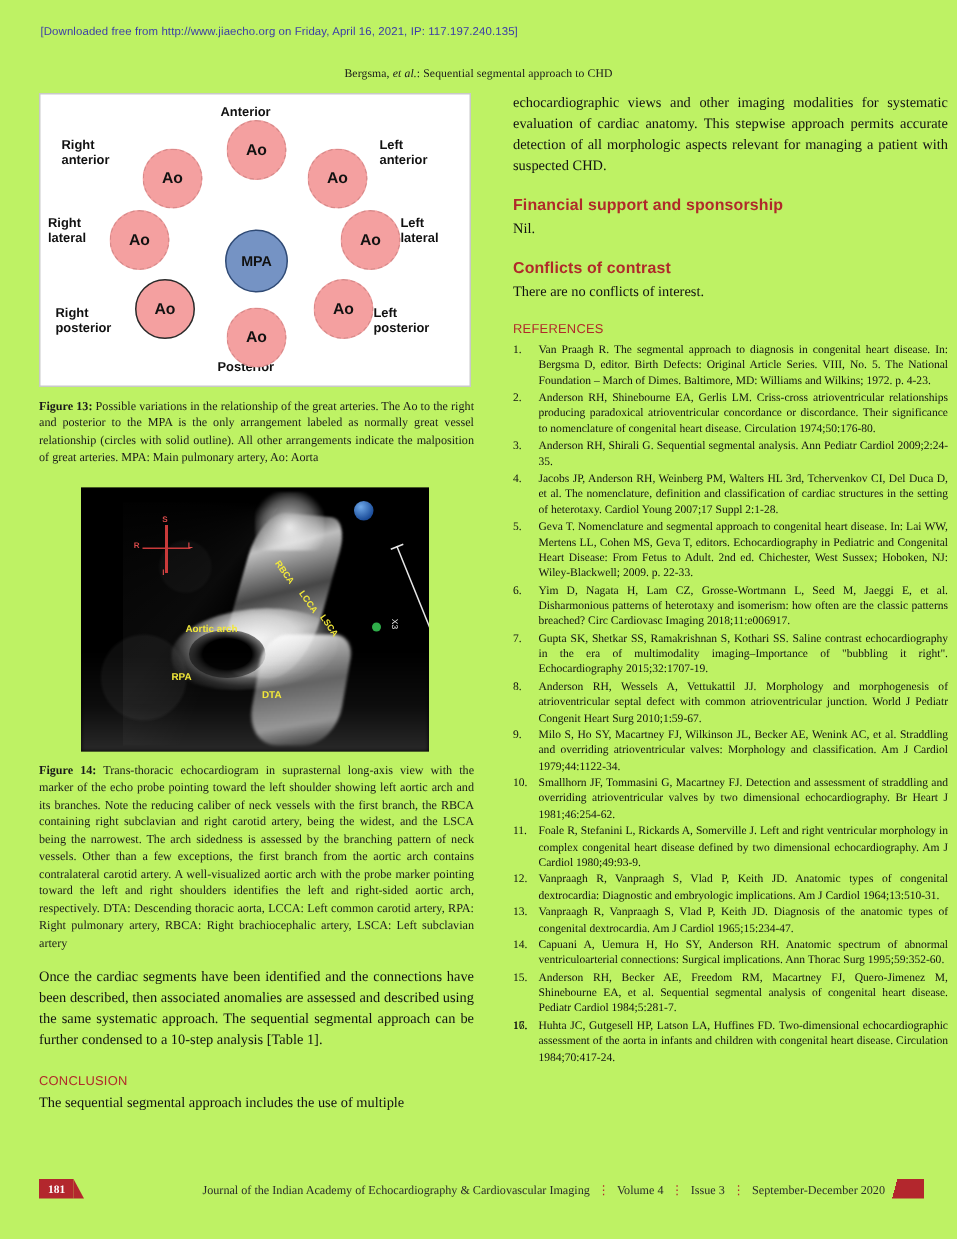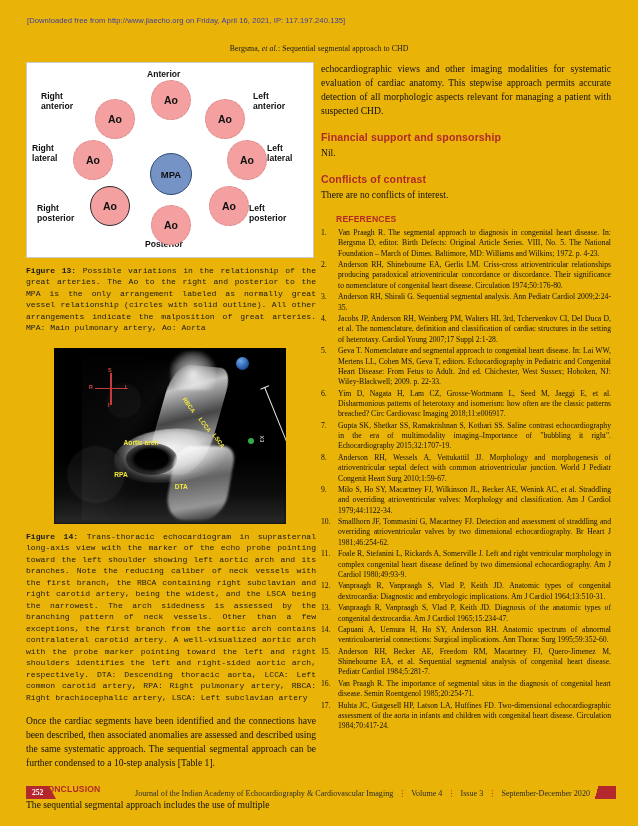"[Downloaded free from" .page { background: #eab308 -> #bef264 }
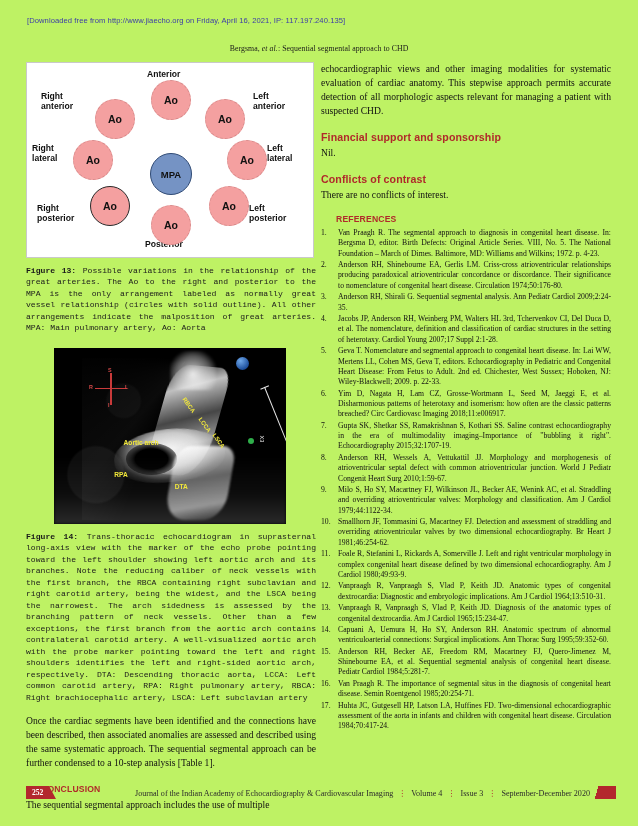"echocardiographic views and other" .col-right { left: 321px -> 342px }
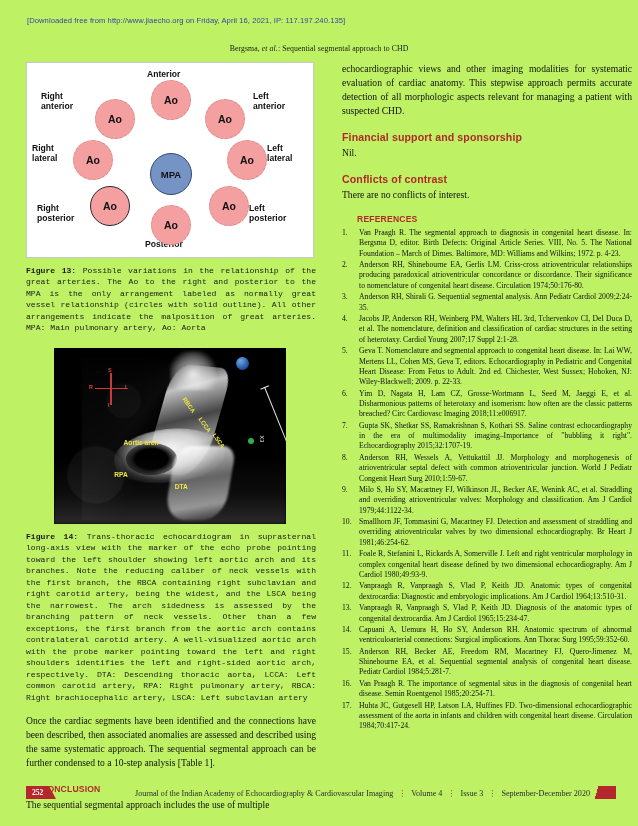"REFERENCES" .head-smallcaps { font-weight: 700 -> 400; margin: 14px 0 4px 15px -> 14px 0 4px 0 }
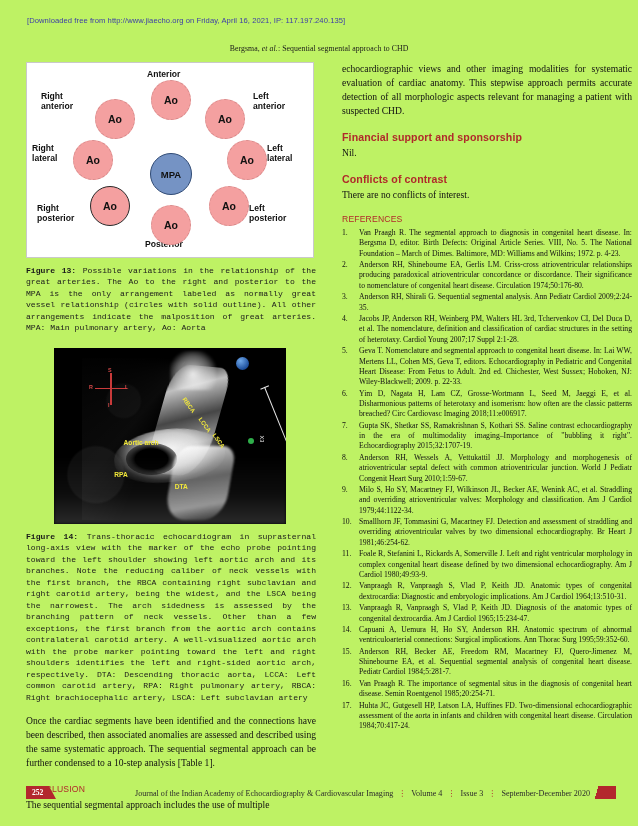"Figure 13: Possible variations in" .caption { font-family: Liberation Mono, monospace -> Liberation Serif, serif }
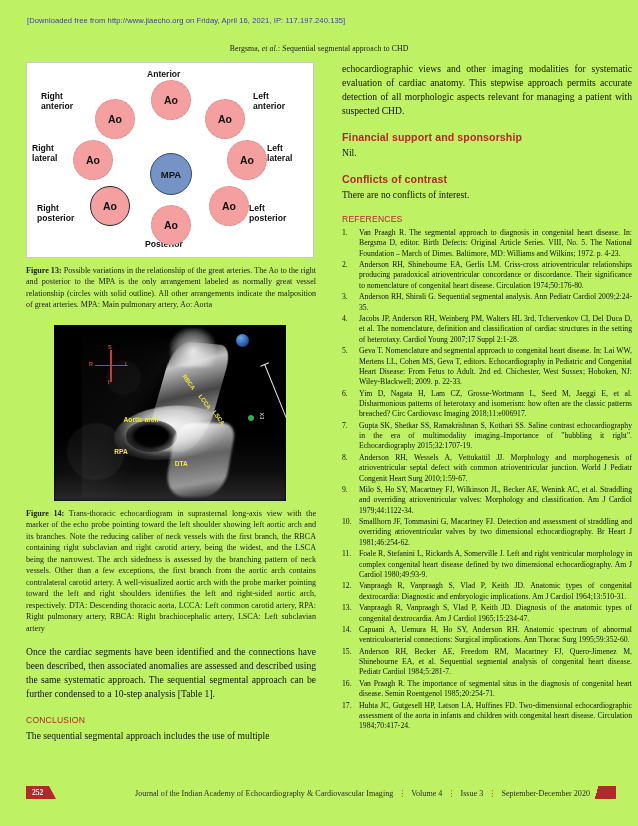"Van Praagh R. The importance" span { html: <span>Van Praagh R. The importance of segmental situs in the diagnosis of congenital heart disease. Semin Roentgenol 1985;20:254-71.</span> -> none }
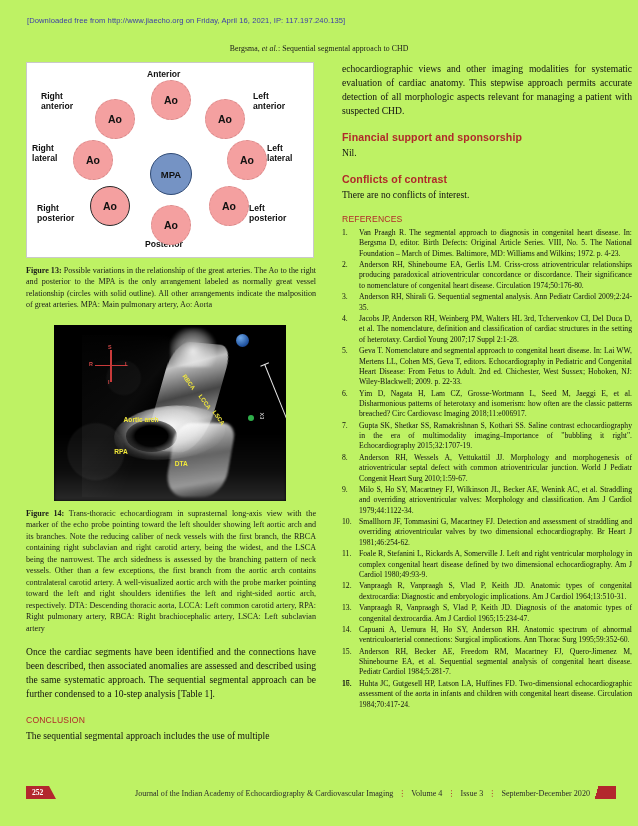"252" div.pagenum { text: 252 -> 181 }
